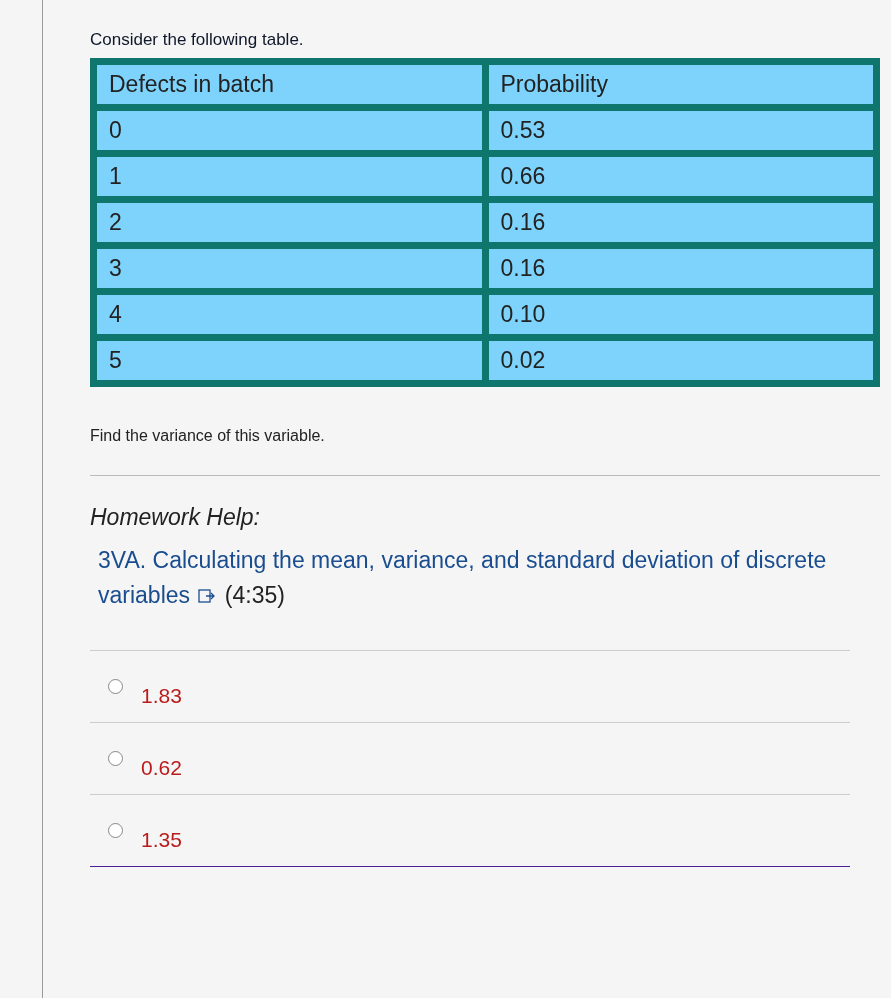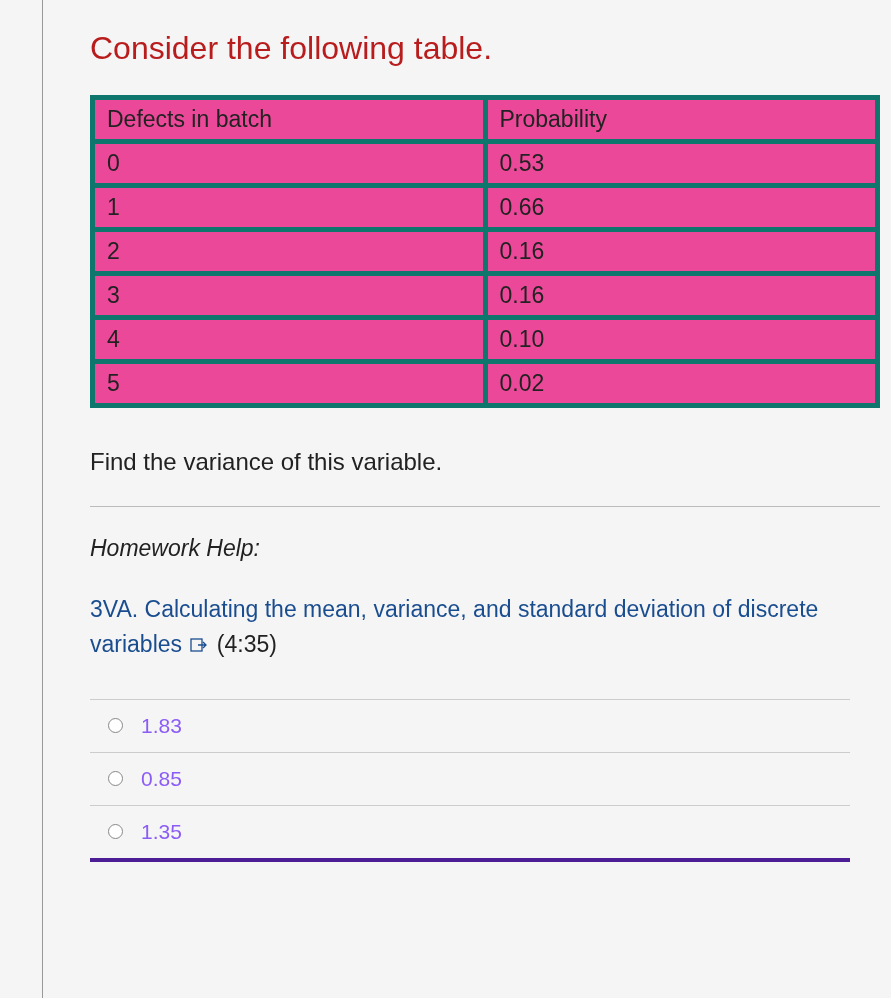"Consider the following table." .intro { color: #b91c1c -> #0f172a; font-size: 32px -> 17px; margin-bottom: 28px -> 8px }
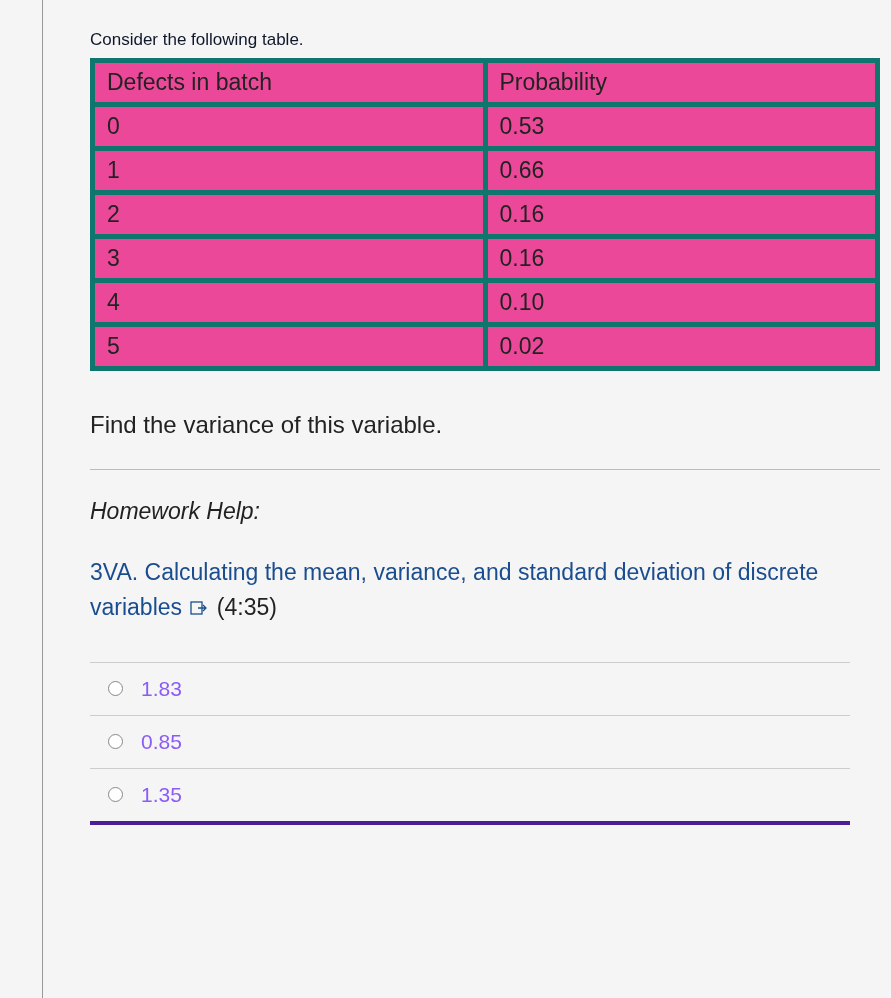"Defects in batch" table.data th, table.data td { background: #ec4899 -> #7dd3fc; border: 5px solid #0f766e -> 7px solid #0f766e }
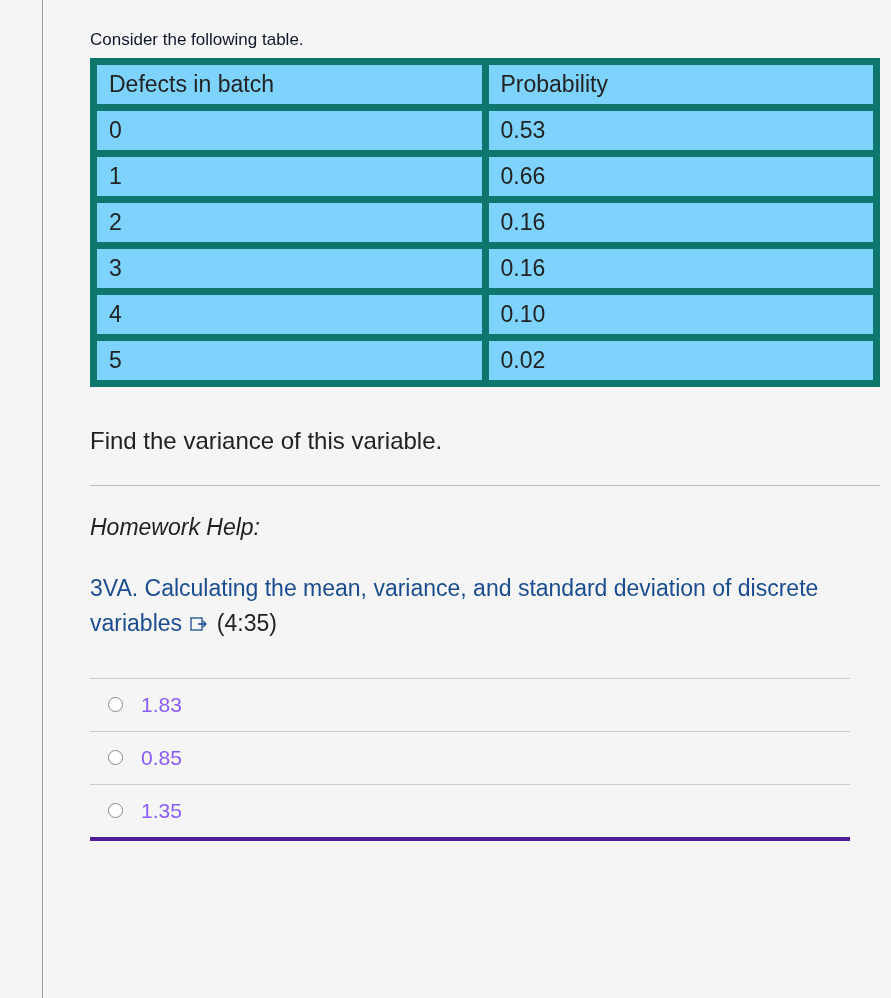"Find the variance of this" .prompt2 { font-size: 24px -> 16px }
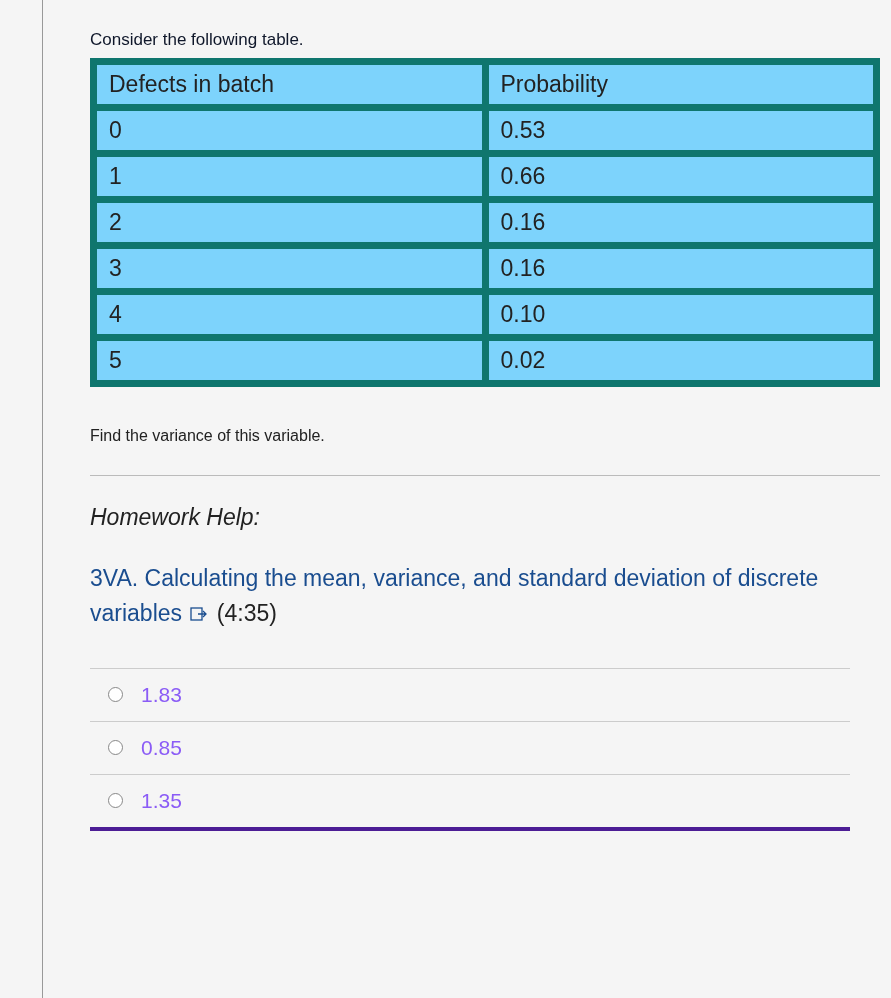"Homework Help:" .hw-title { margin-bottom: 30px -> 12px }
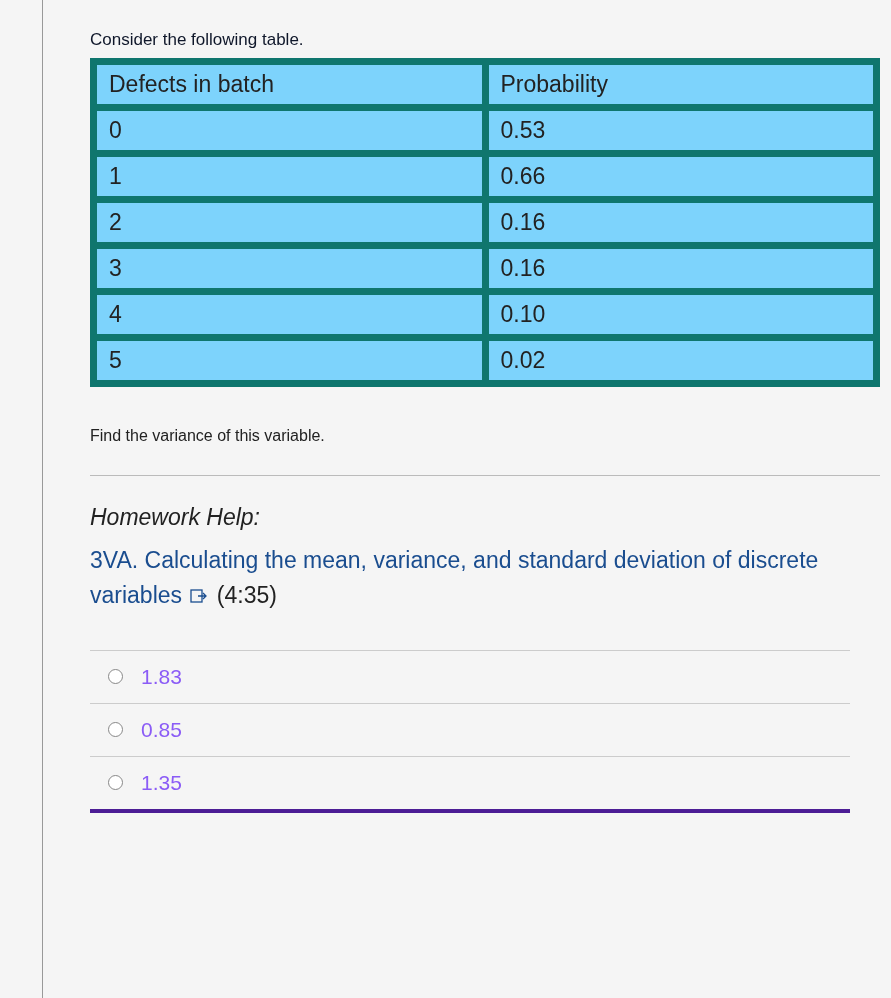"3VA. Calculating the mean, variance," .hw-link { margin-left: none -> 8px }
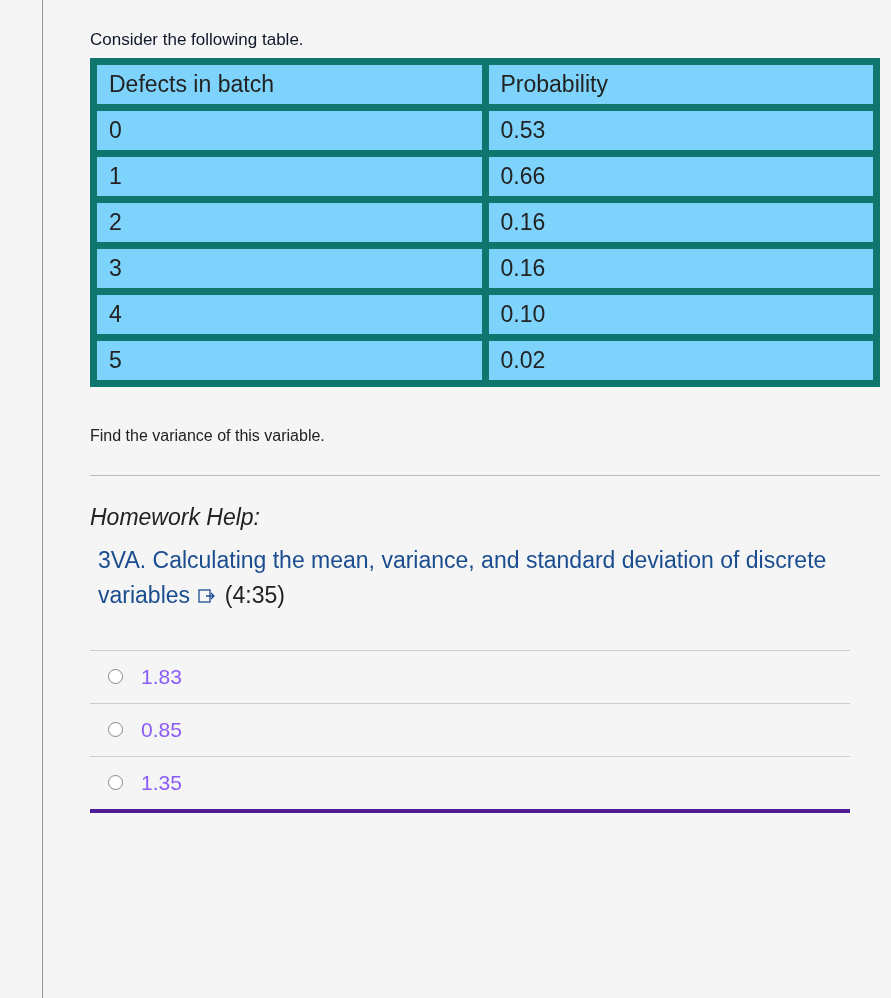"1.83" .option-label { color: #8b5cf6 -> #b91c1c; margin-top: none -> 19px }
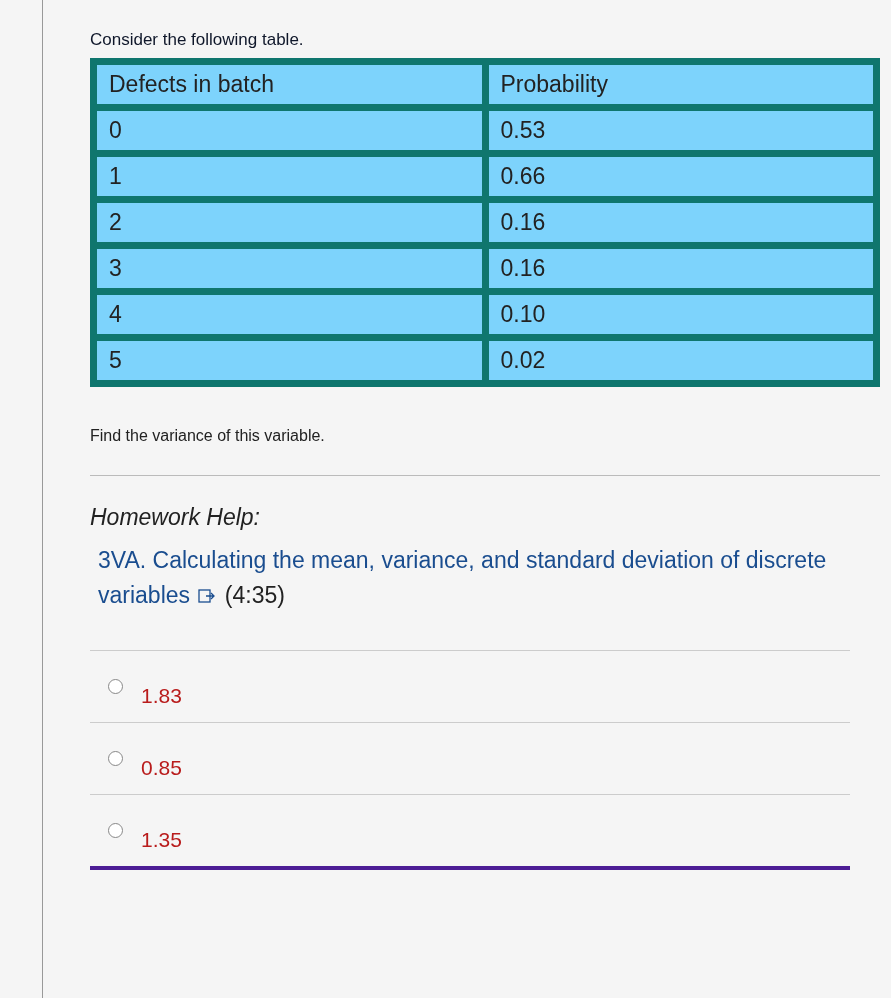"0.85" span.option-label { text: 0.85 -> 0.62 }
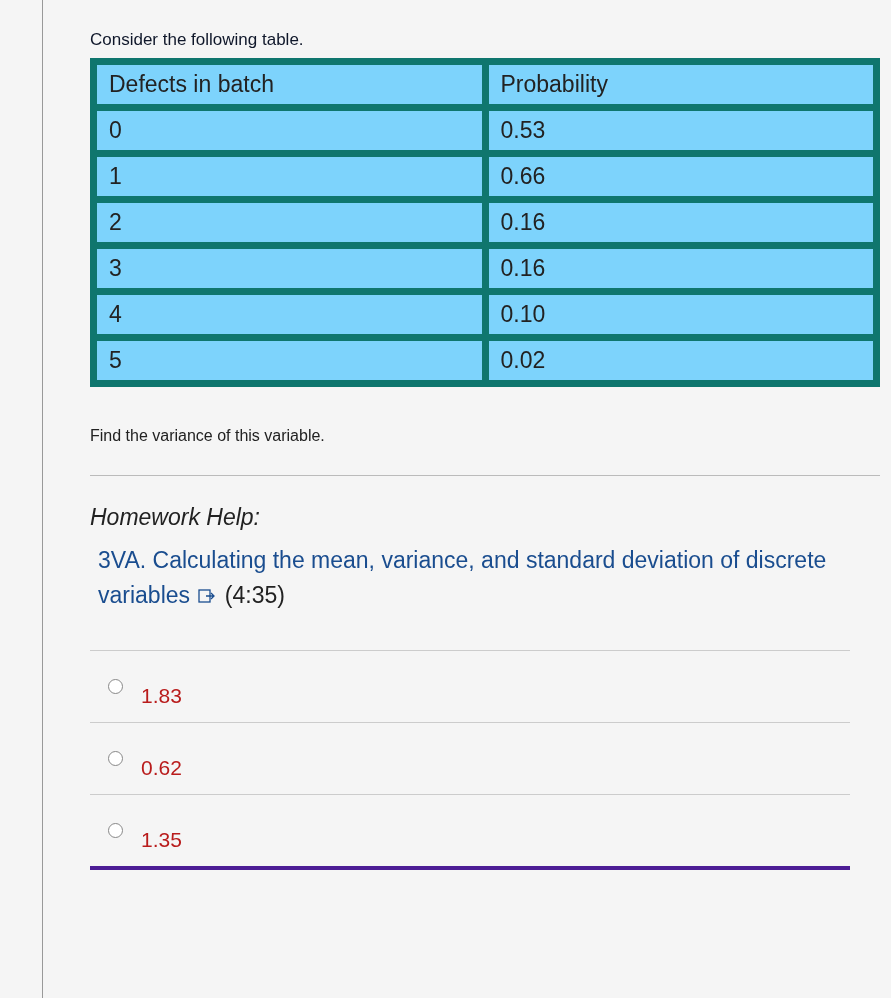"1.35" .option-row:last-child { border-bottom: 4px solid #4c1d95 -> 1px solid #4c1d95 }
